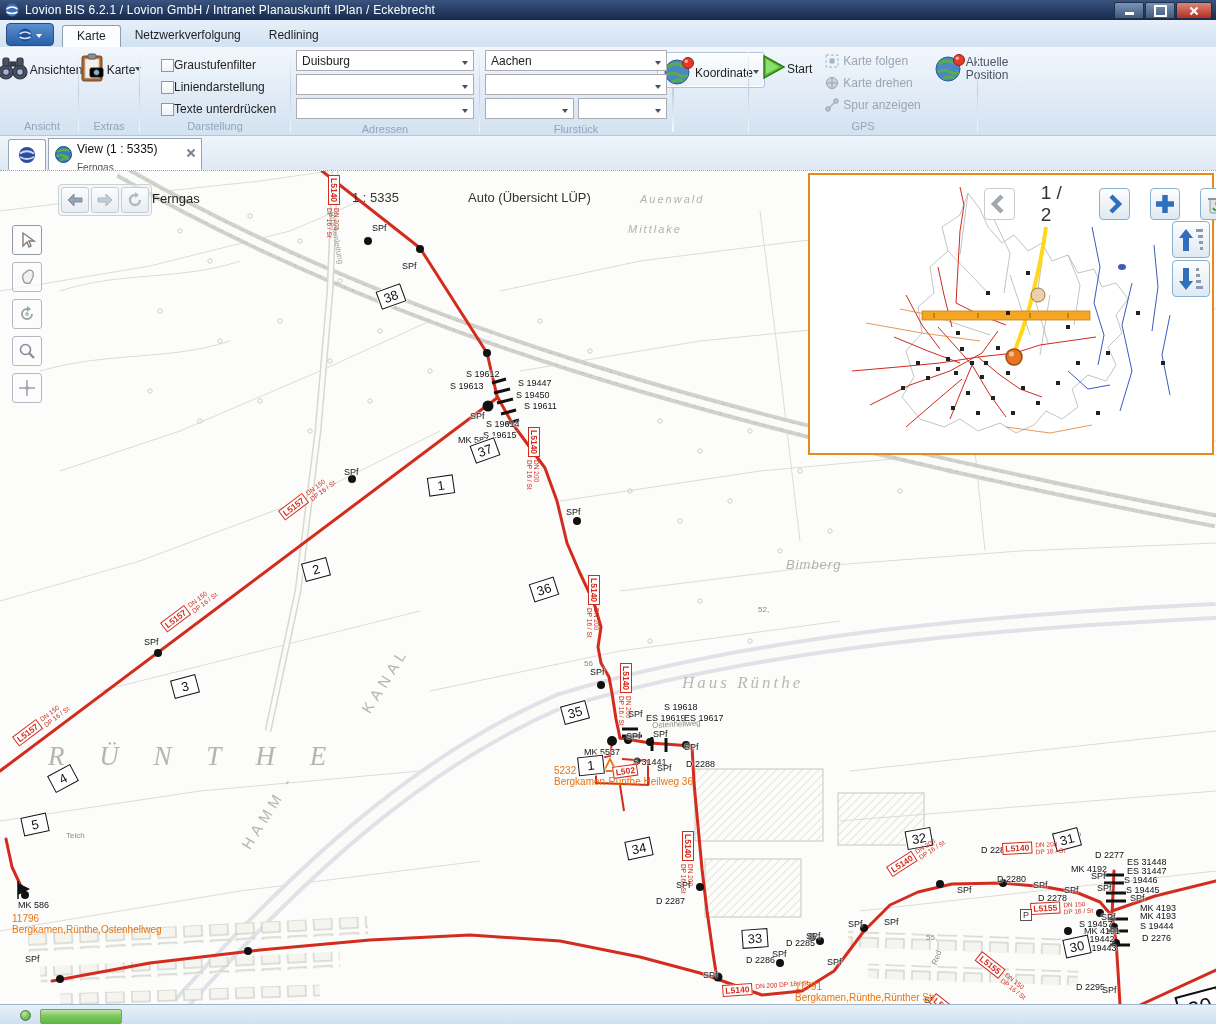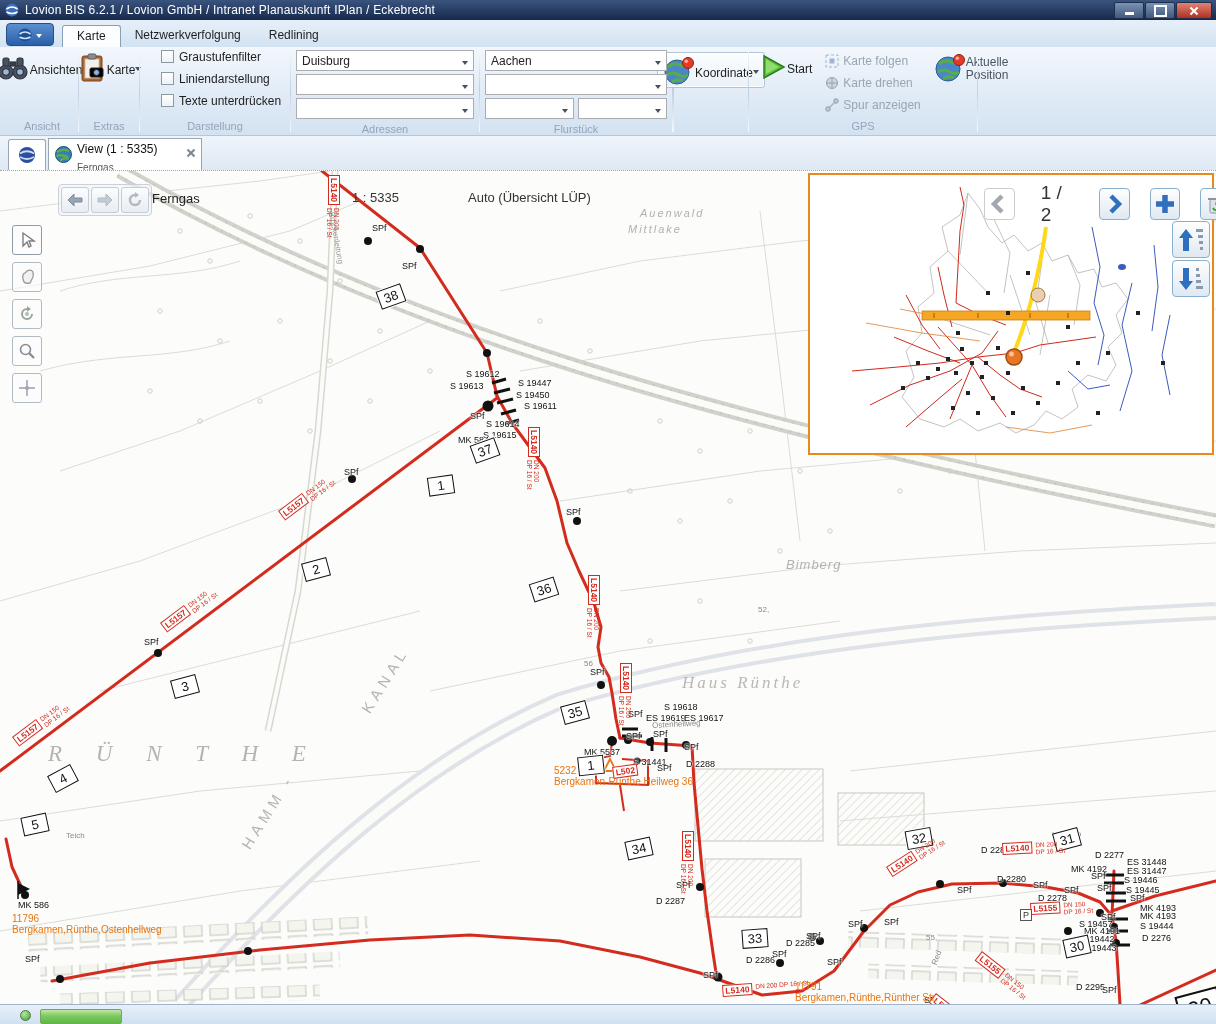"Graustufenfilter" .cbrow { align-items: flex-start -> flex-end; gap: 5px -> none }
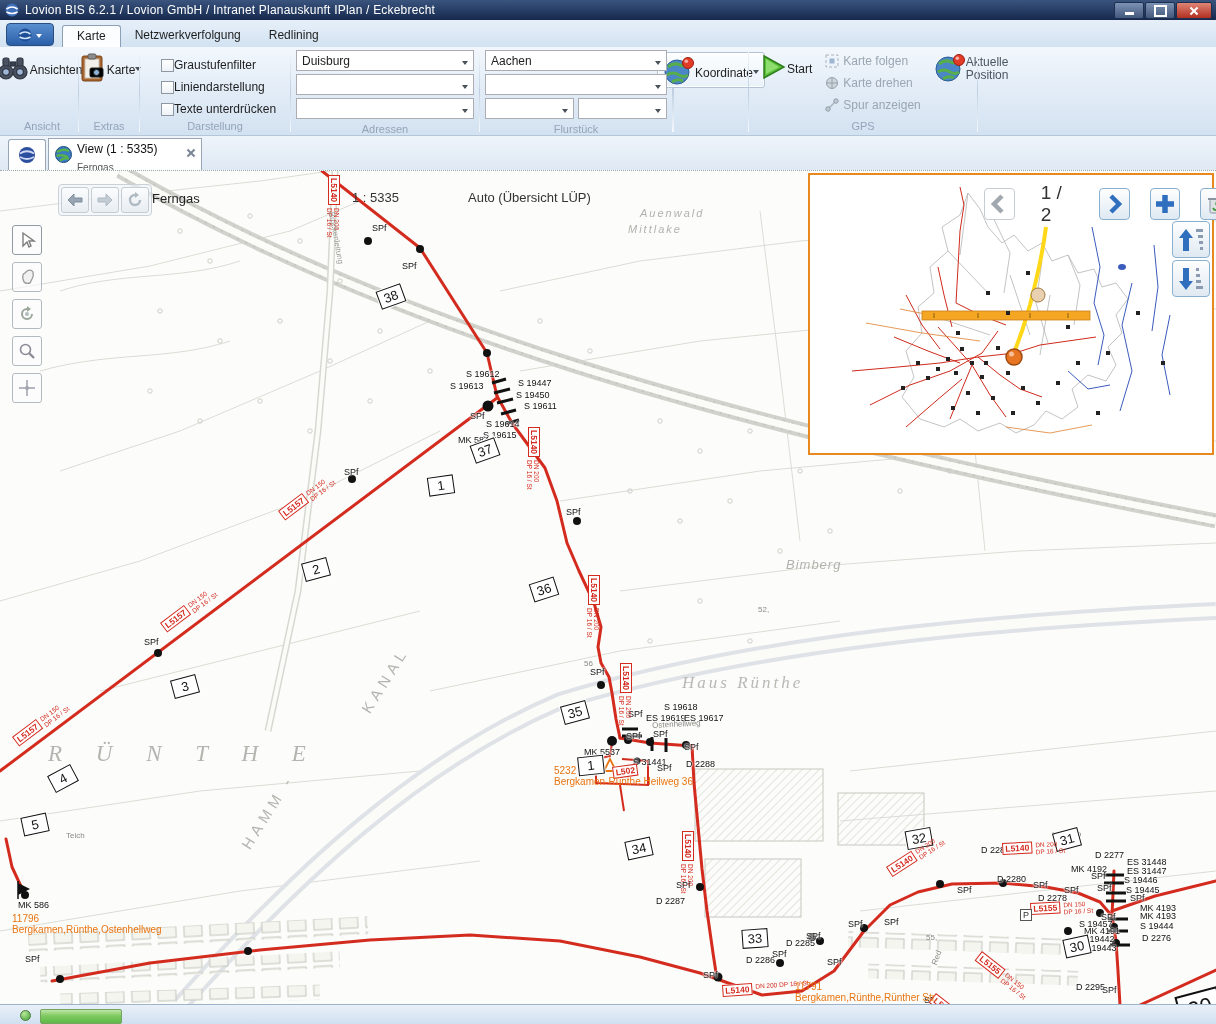"Auenwald" div.pl { top: 36px -> 22px }
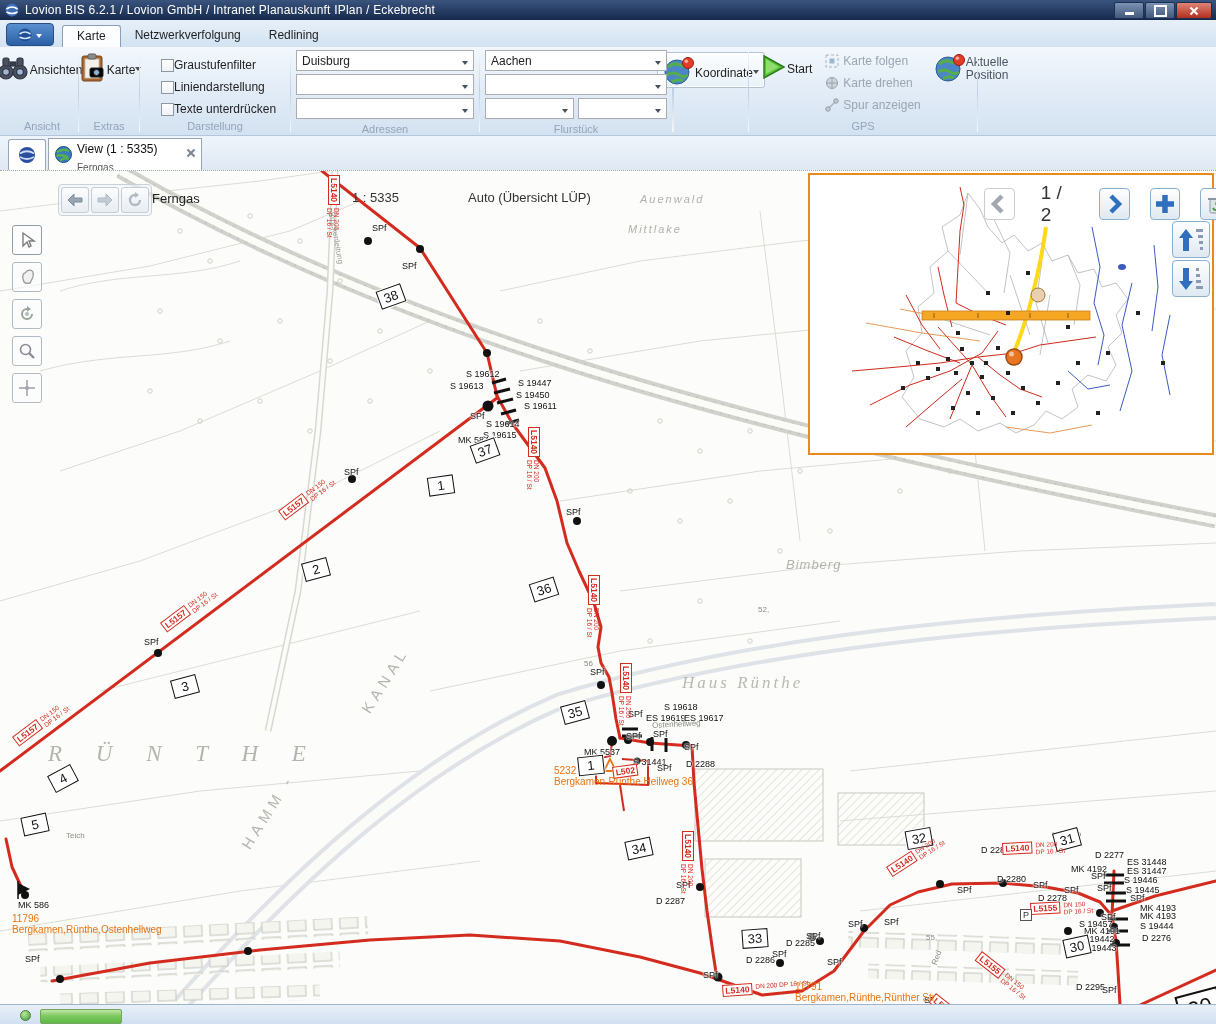"R Ü N T H" .pl-big { font-size: 23px -> 27px }
